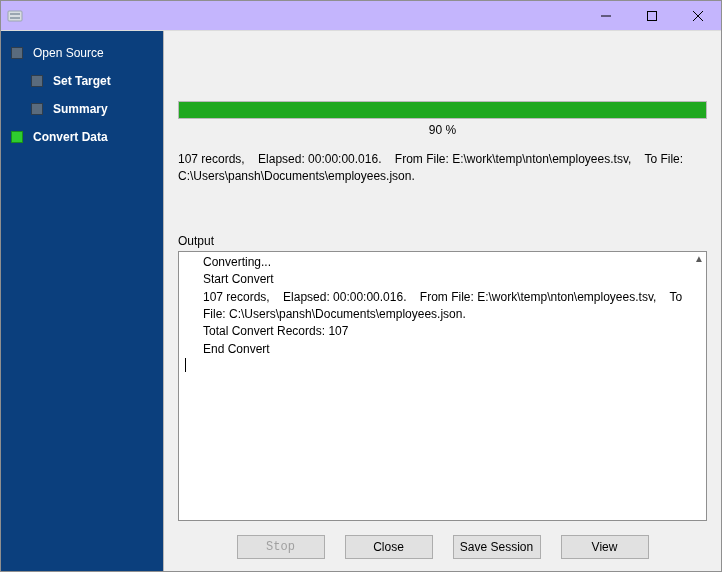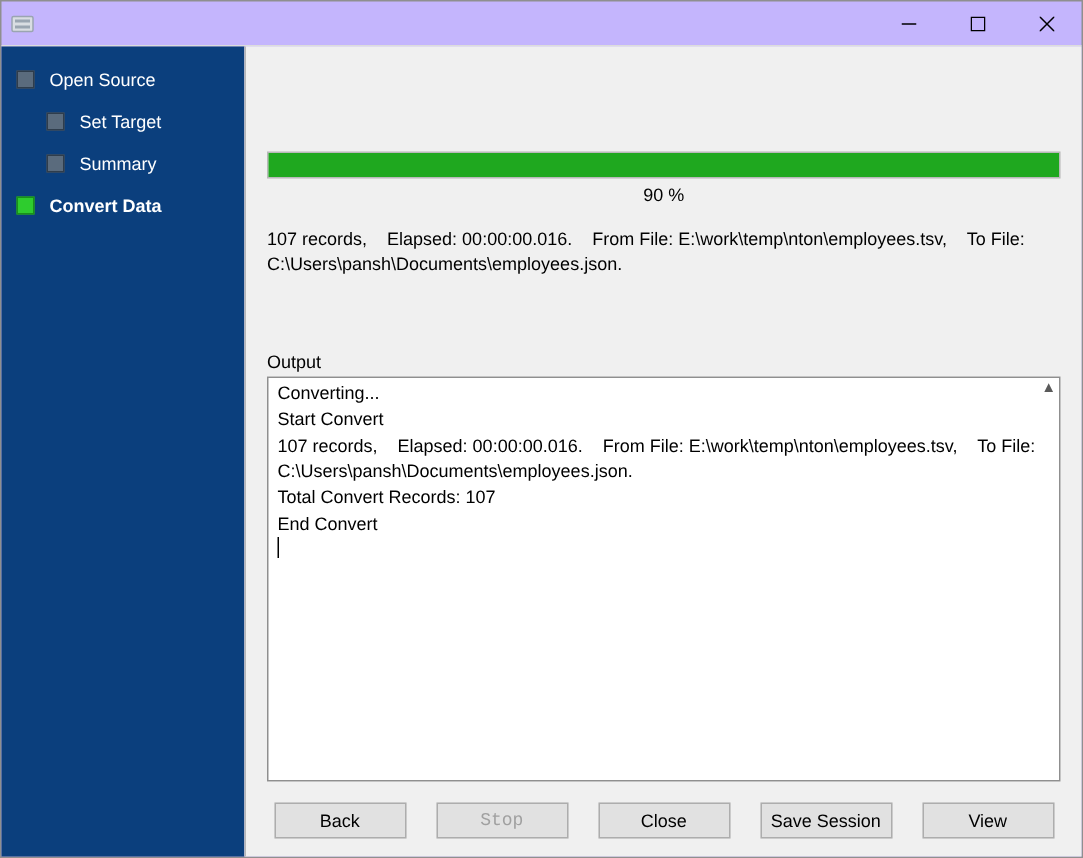"Set Target" .nav li.child { font-weight: none -> bold }
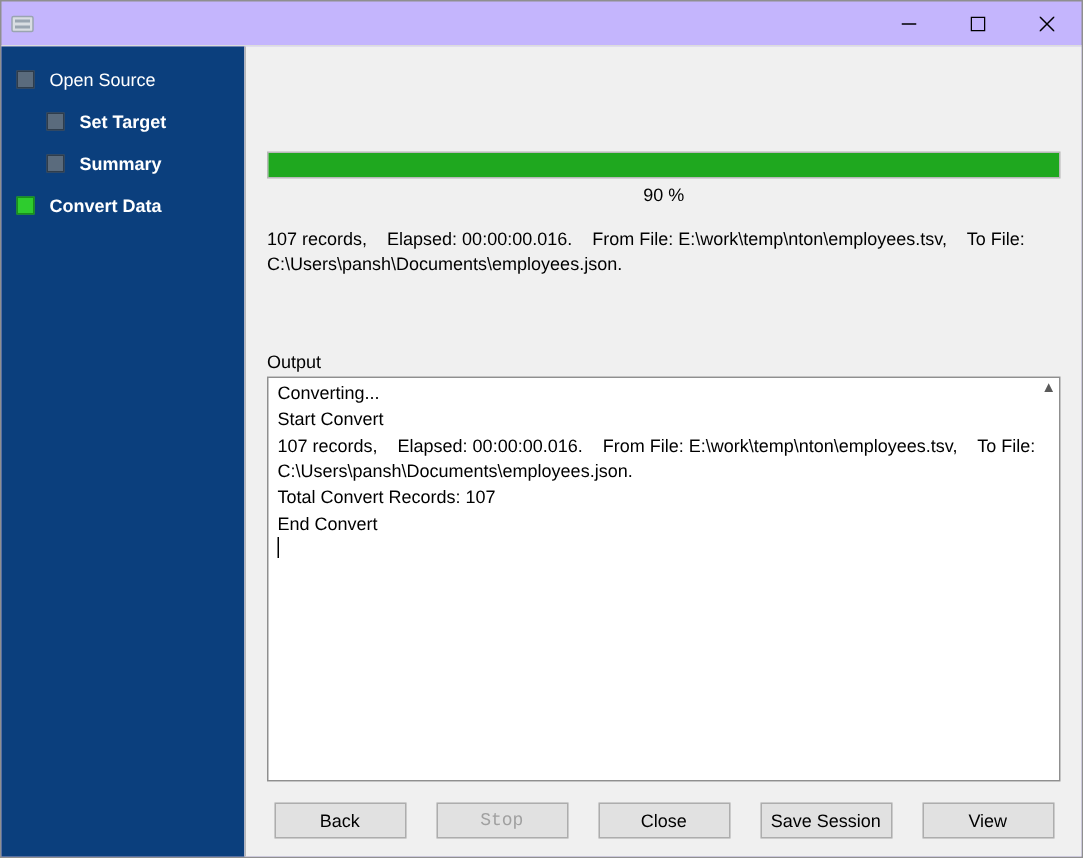"Converting..." .output-text { padding: 2px 6px 2px 6px -> 2px 6px 2px 24px }
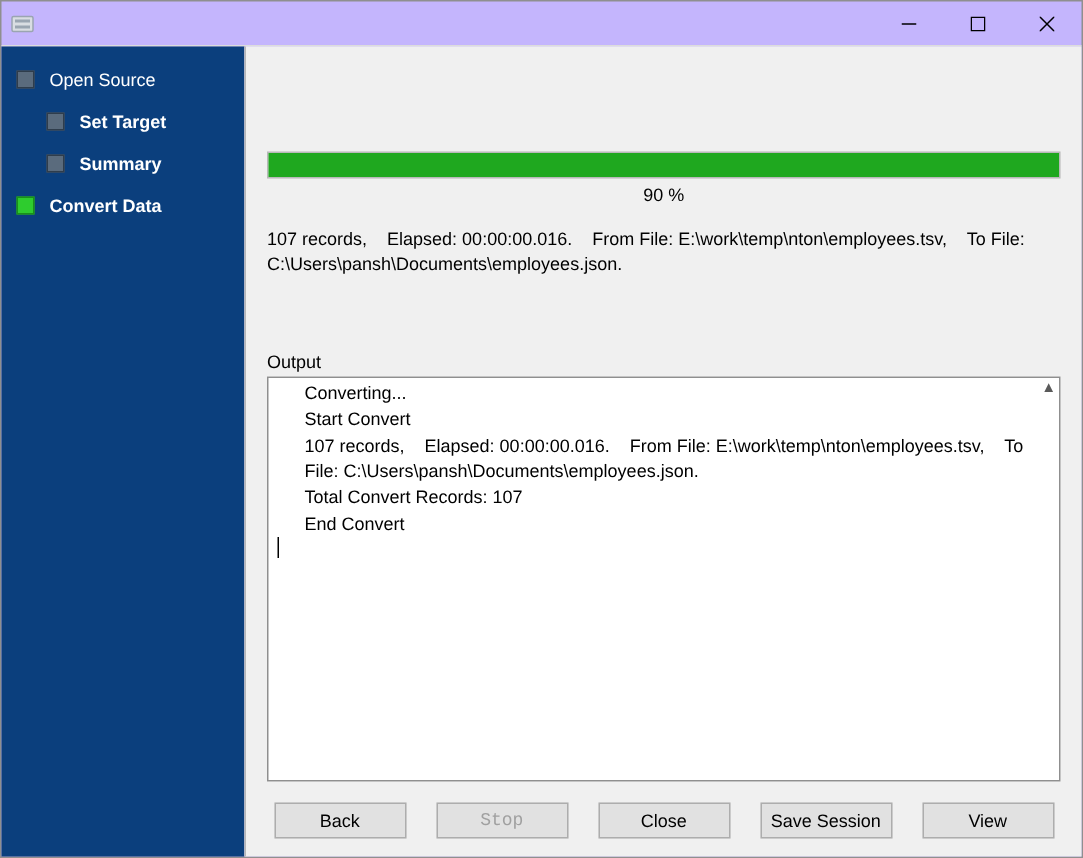"Back" button.btn { html: <button>Back</button> -> none }
